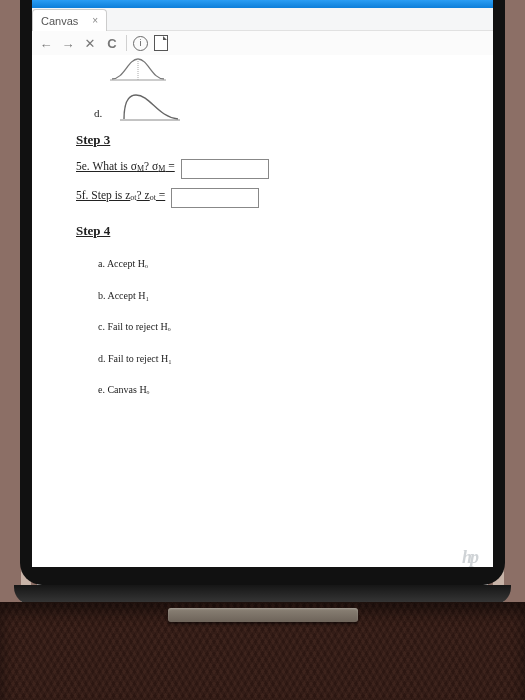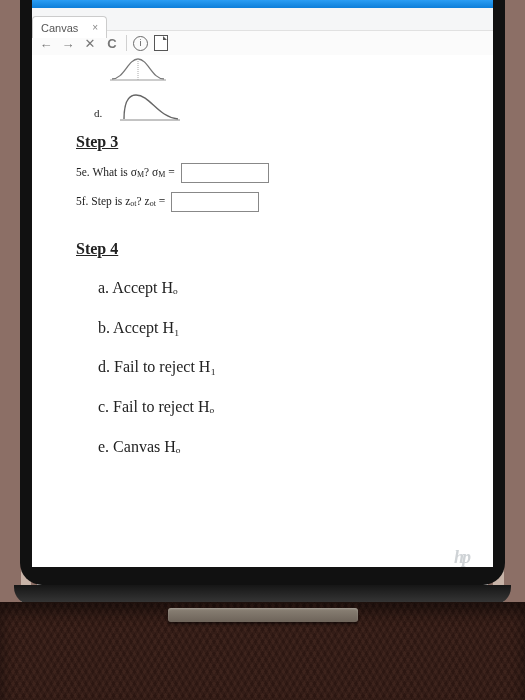"Canvas" .tab { margin-top: 8px -> 1px }
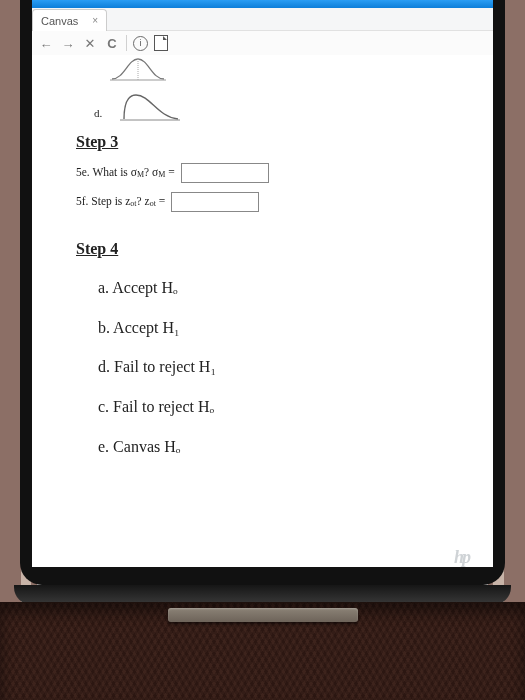"Step 3" .step { font-size: 16px -> 13px }
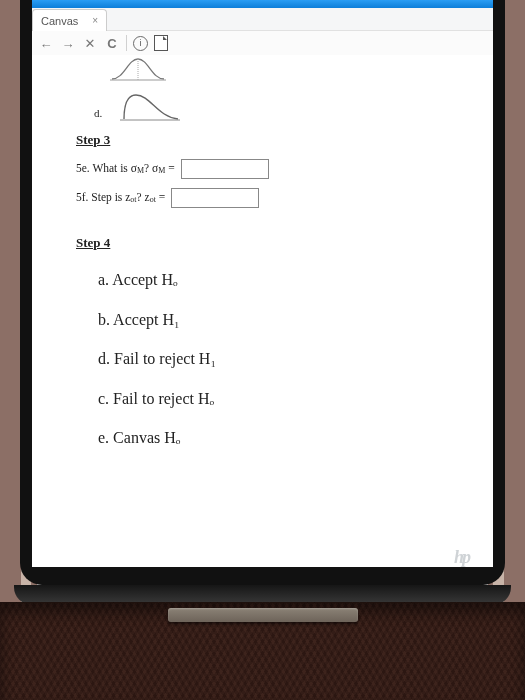"5e. What is σM? σM" .qrow { align-items: center -> none; text-decoration: none -> underline }
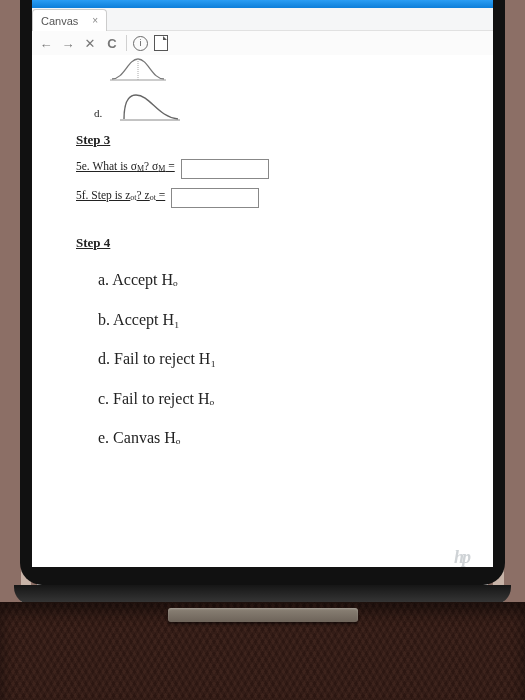"Step 4" div.step { margin-top: 26px -> 14px }
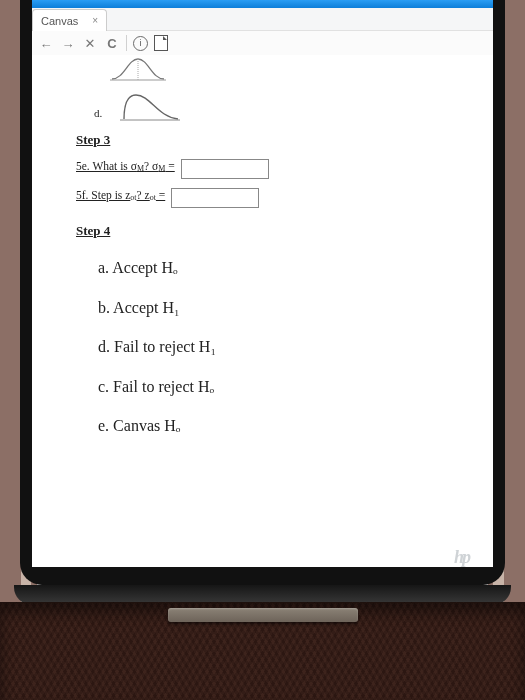"a. Accept Hₒ" .choices div { font-size: 16px -> 10px }
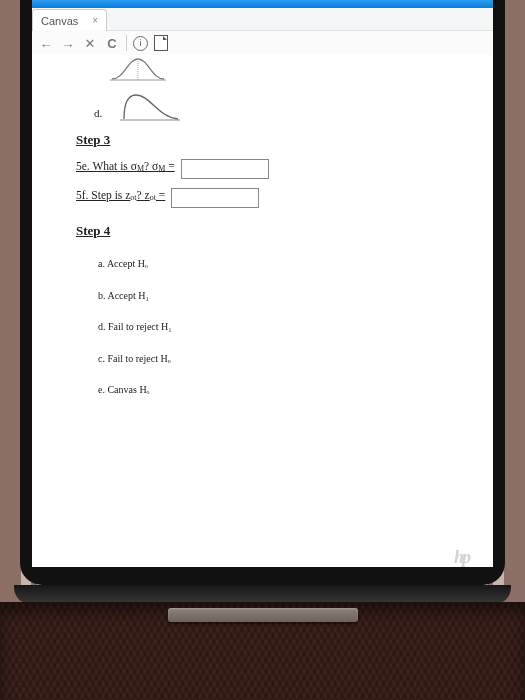"d. Fail to reject H₁" div { order: before "c. Fail to reject Hₒ" -> after "c. Fail to reject Hₒ" }
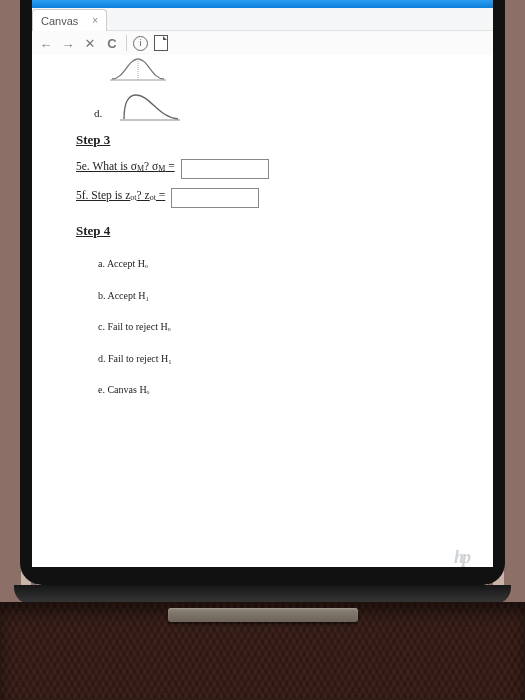"hp" .hp { right: 56px -> 48px }
